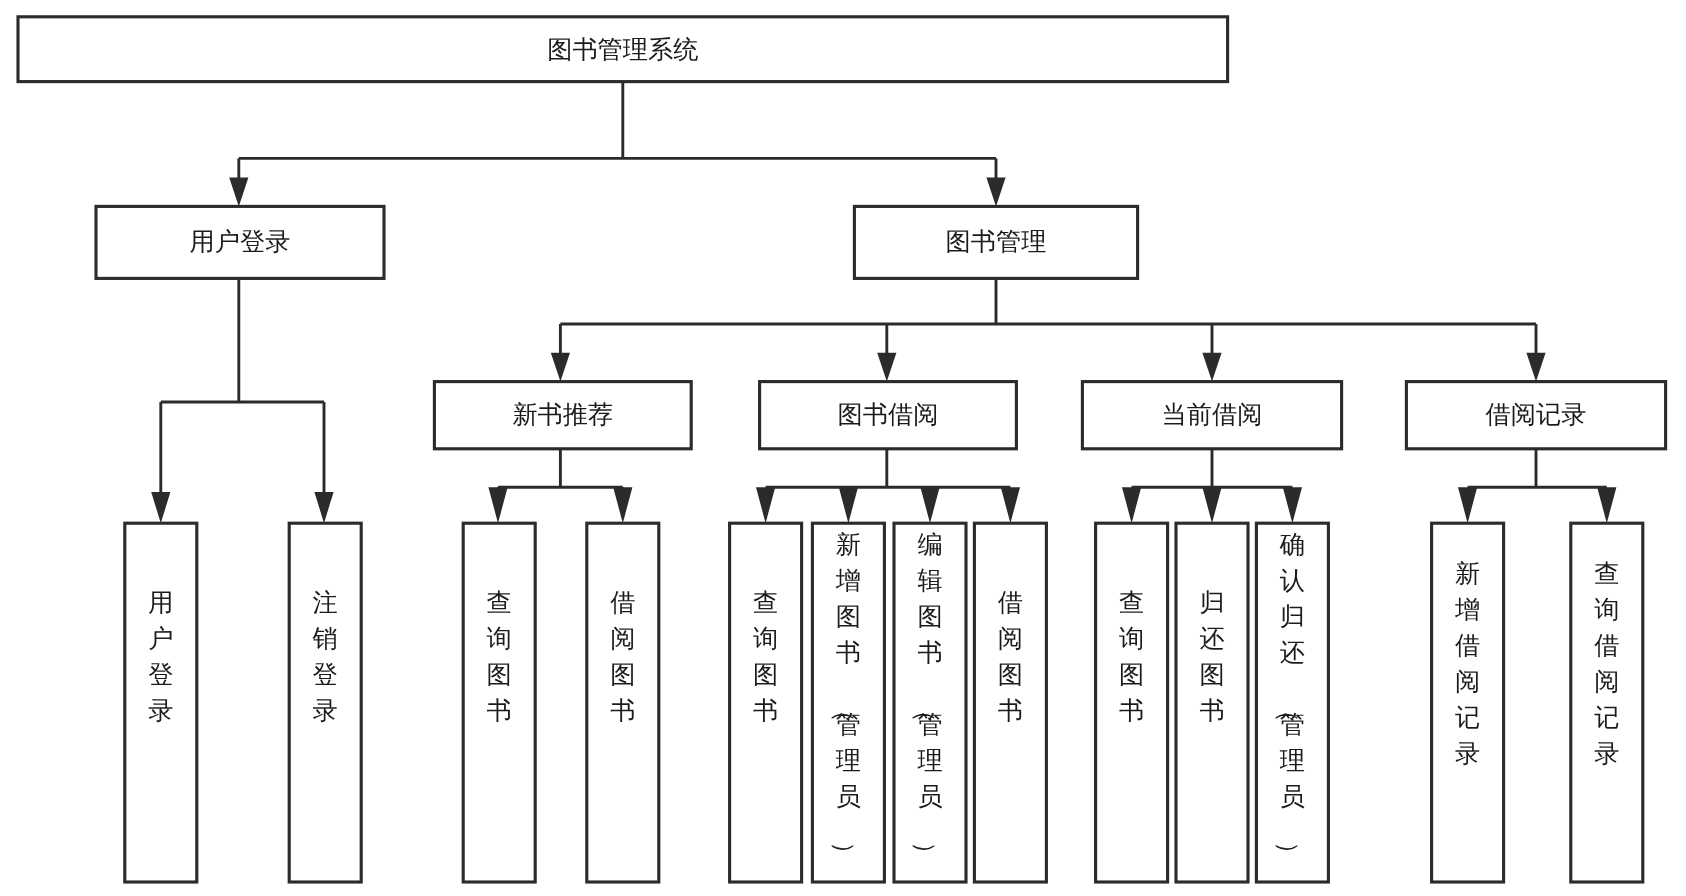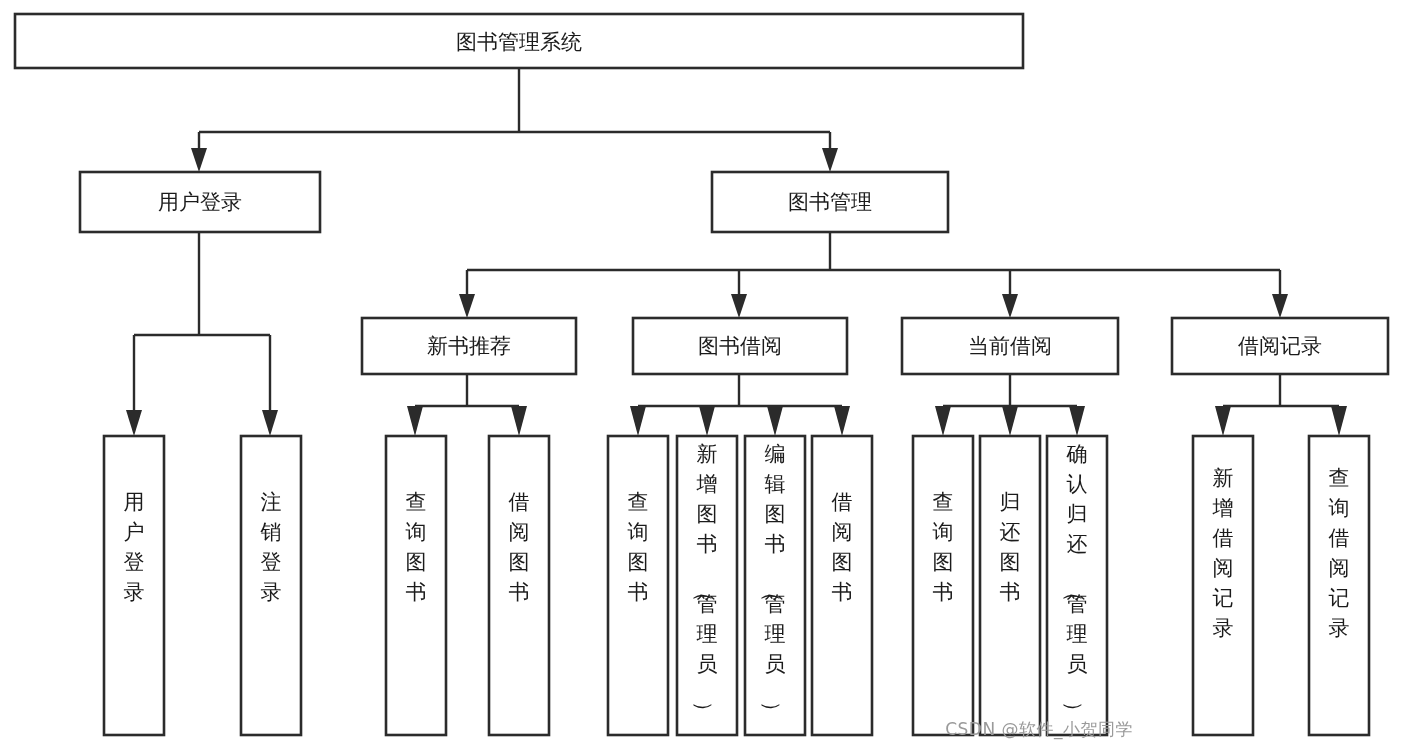"CSDN @软件_小贺同学" div.watermark { html: <div>CSDN @软件_小贺同学</div> -> none }
